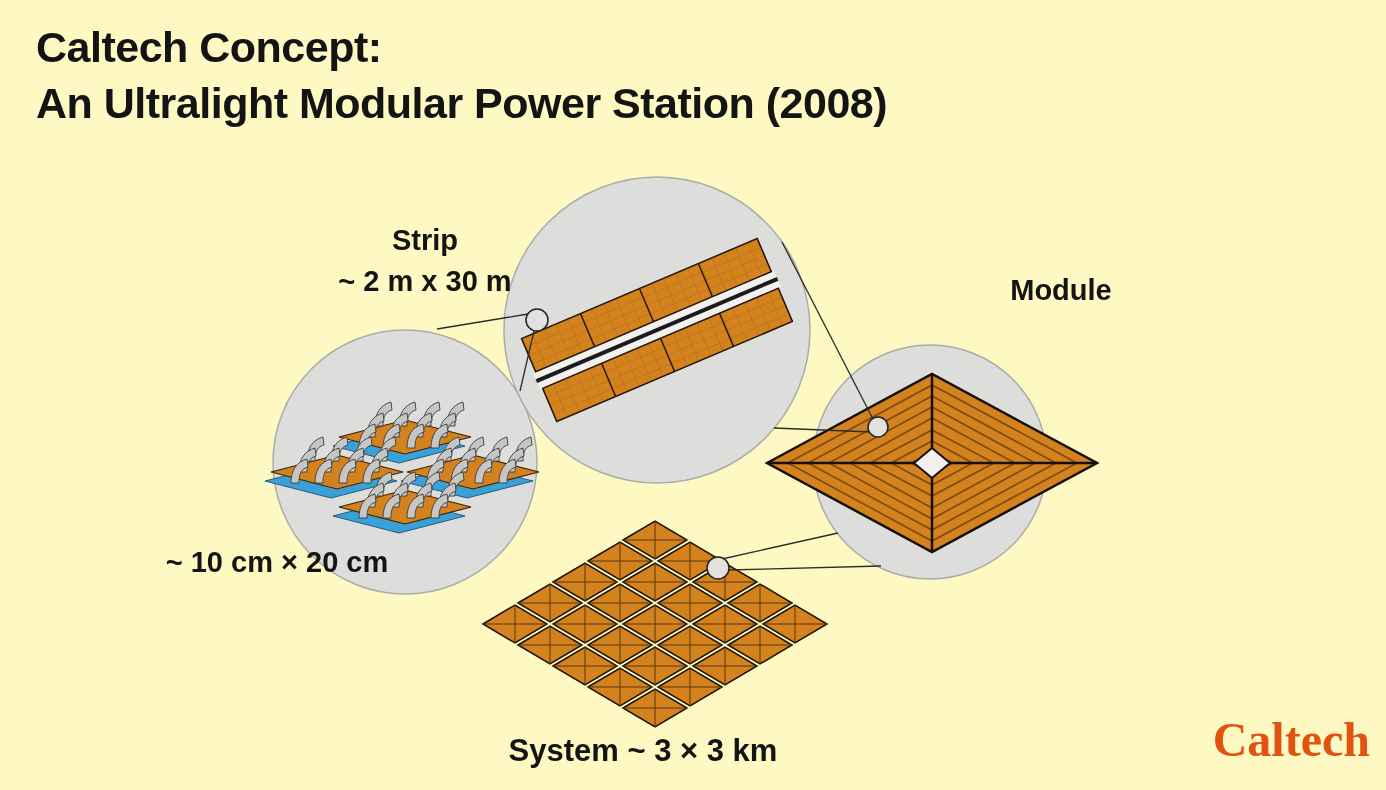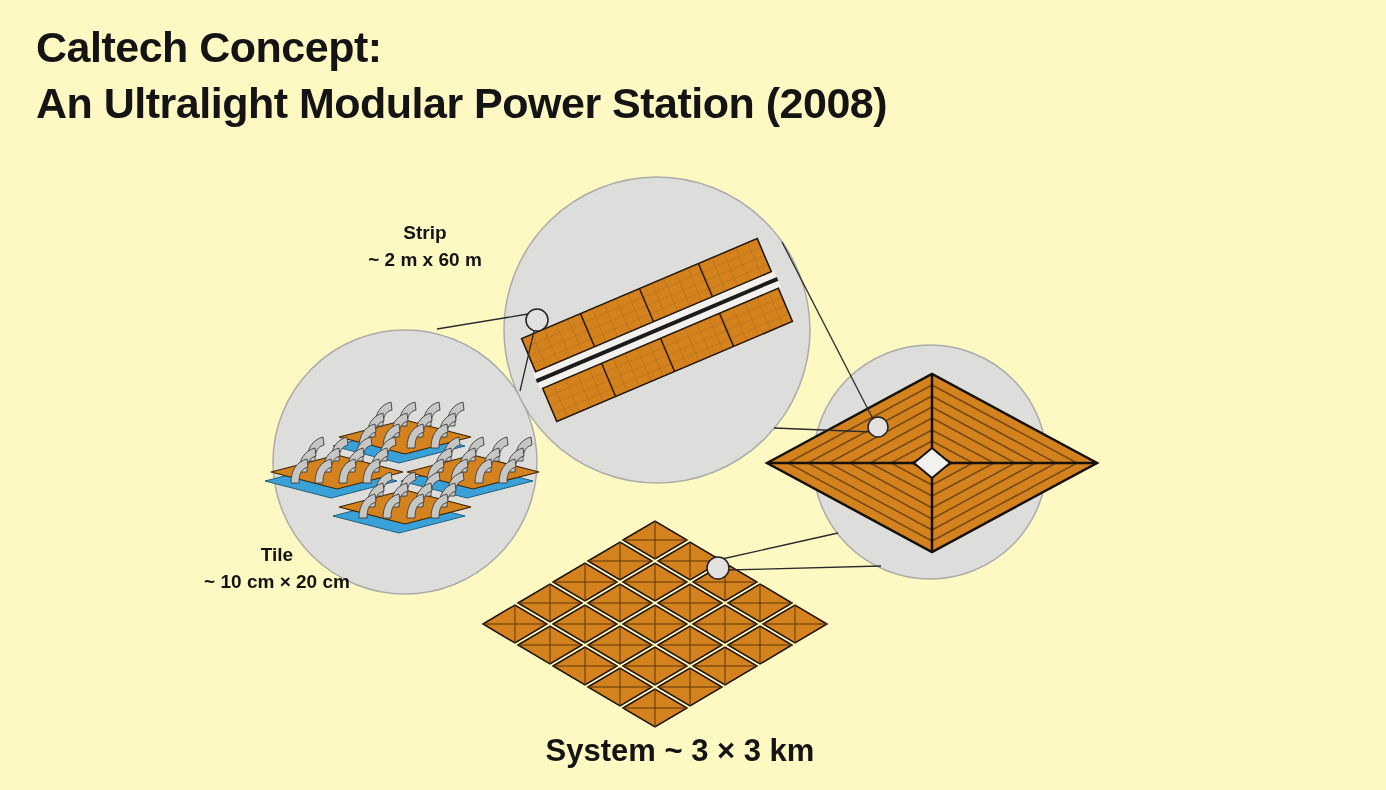"Strip" .dlabel { font-size: 19px -> 29px }
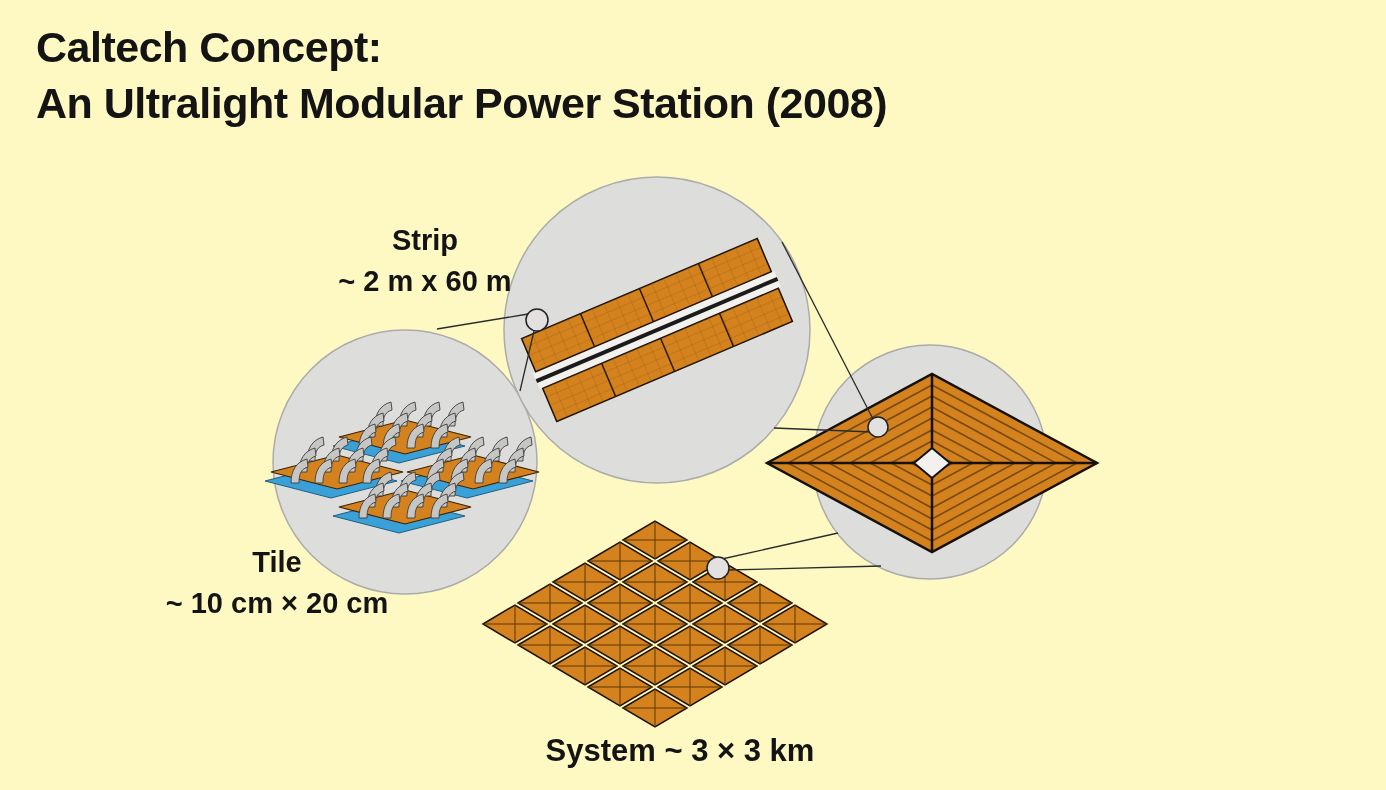"~ 2 m x 60" div { text: 60 -> 30 }
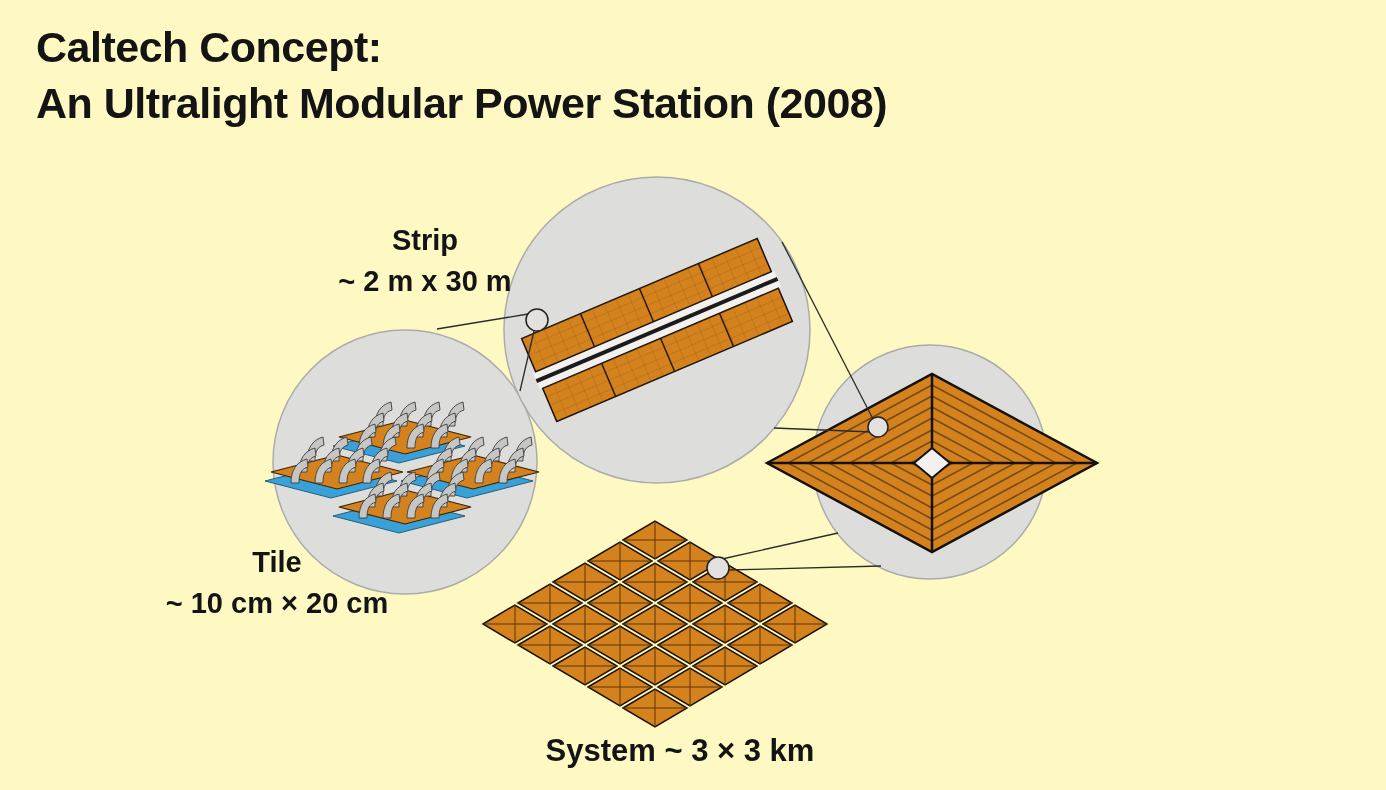"Module" div { html: none -> <div>Module</div> }
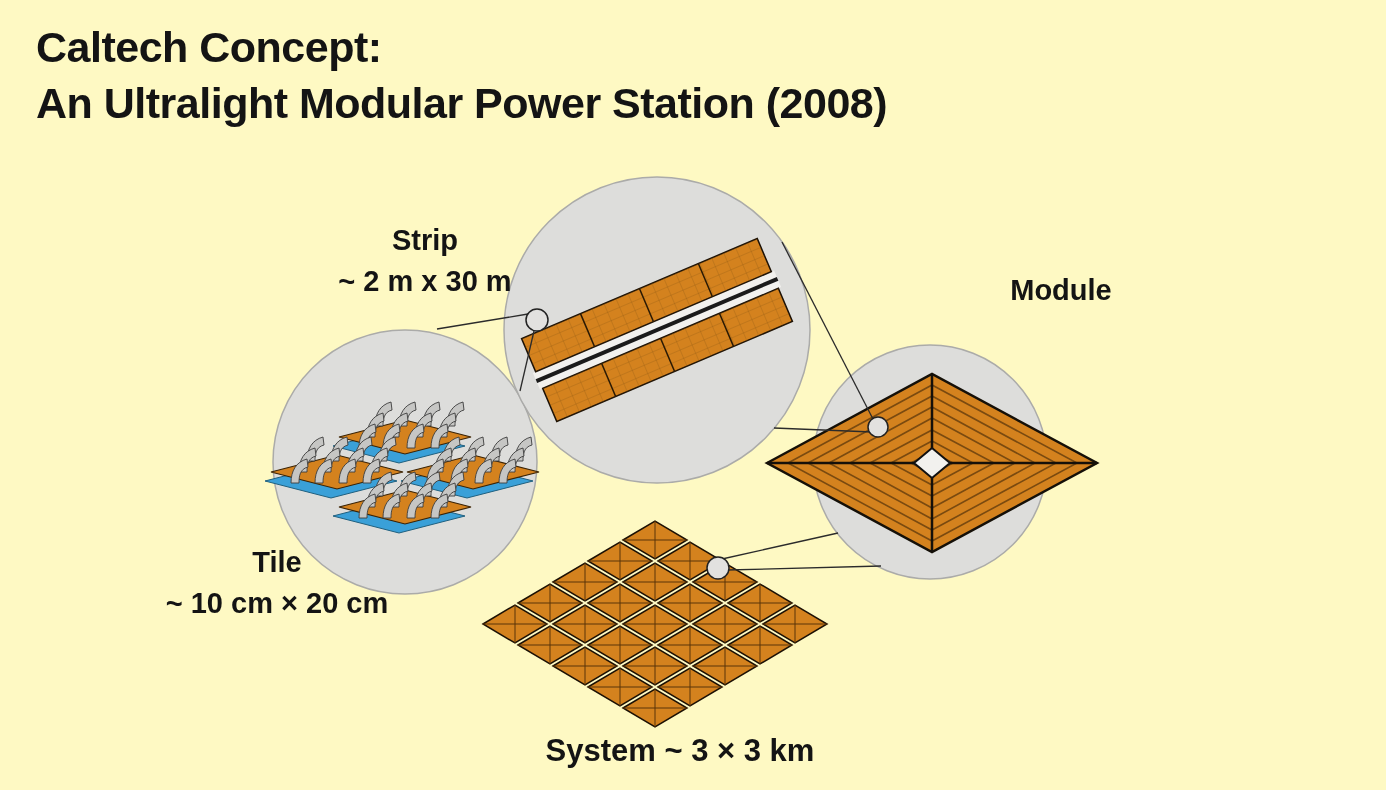"Tile" div { html: <div>Tile</div> -> none }
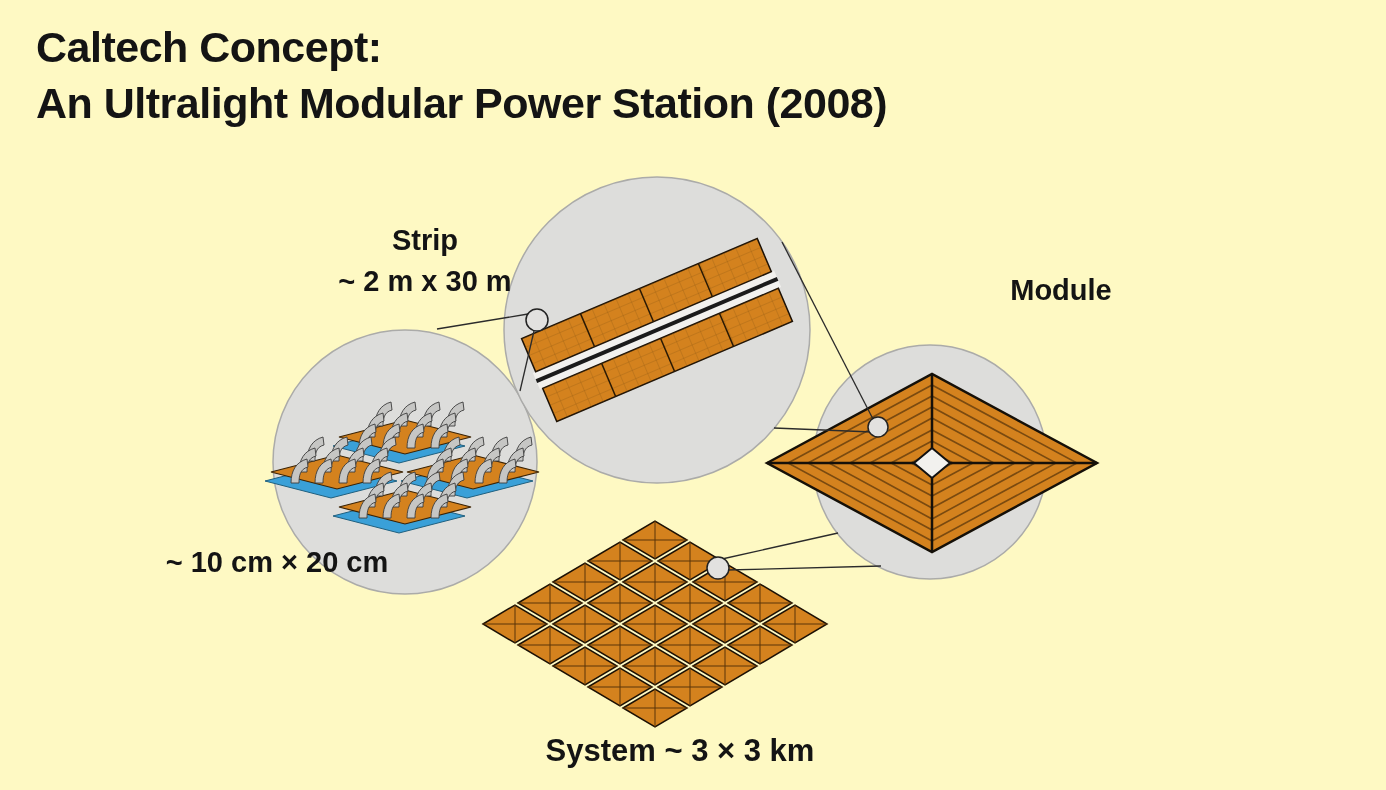"System ~ 3 × 3" div.dlabel { left: 680px -> 643px }
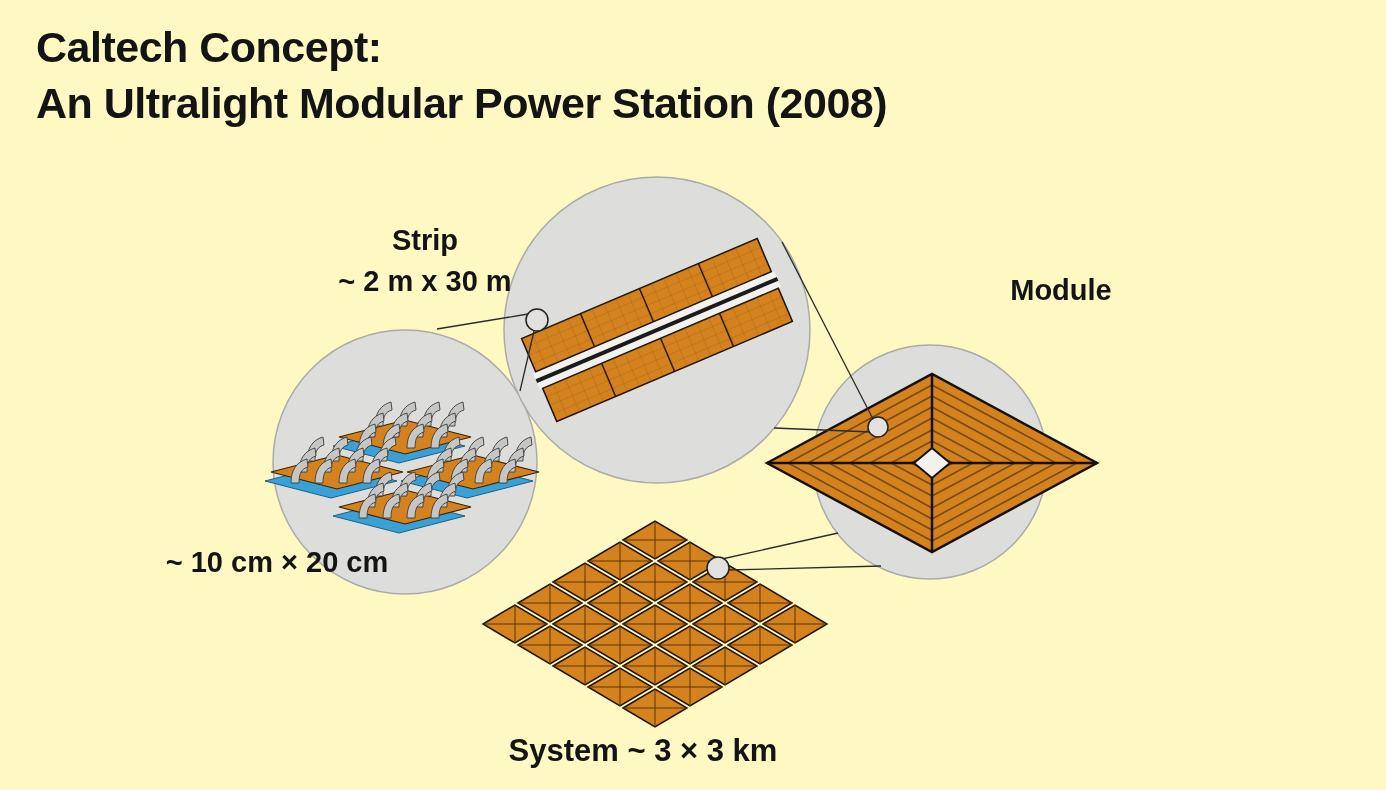"Caltech" div.logo { html: none -> <div>Caltech</div> }
